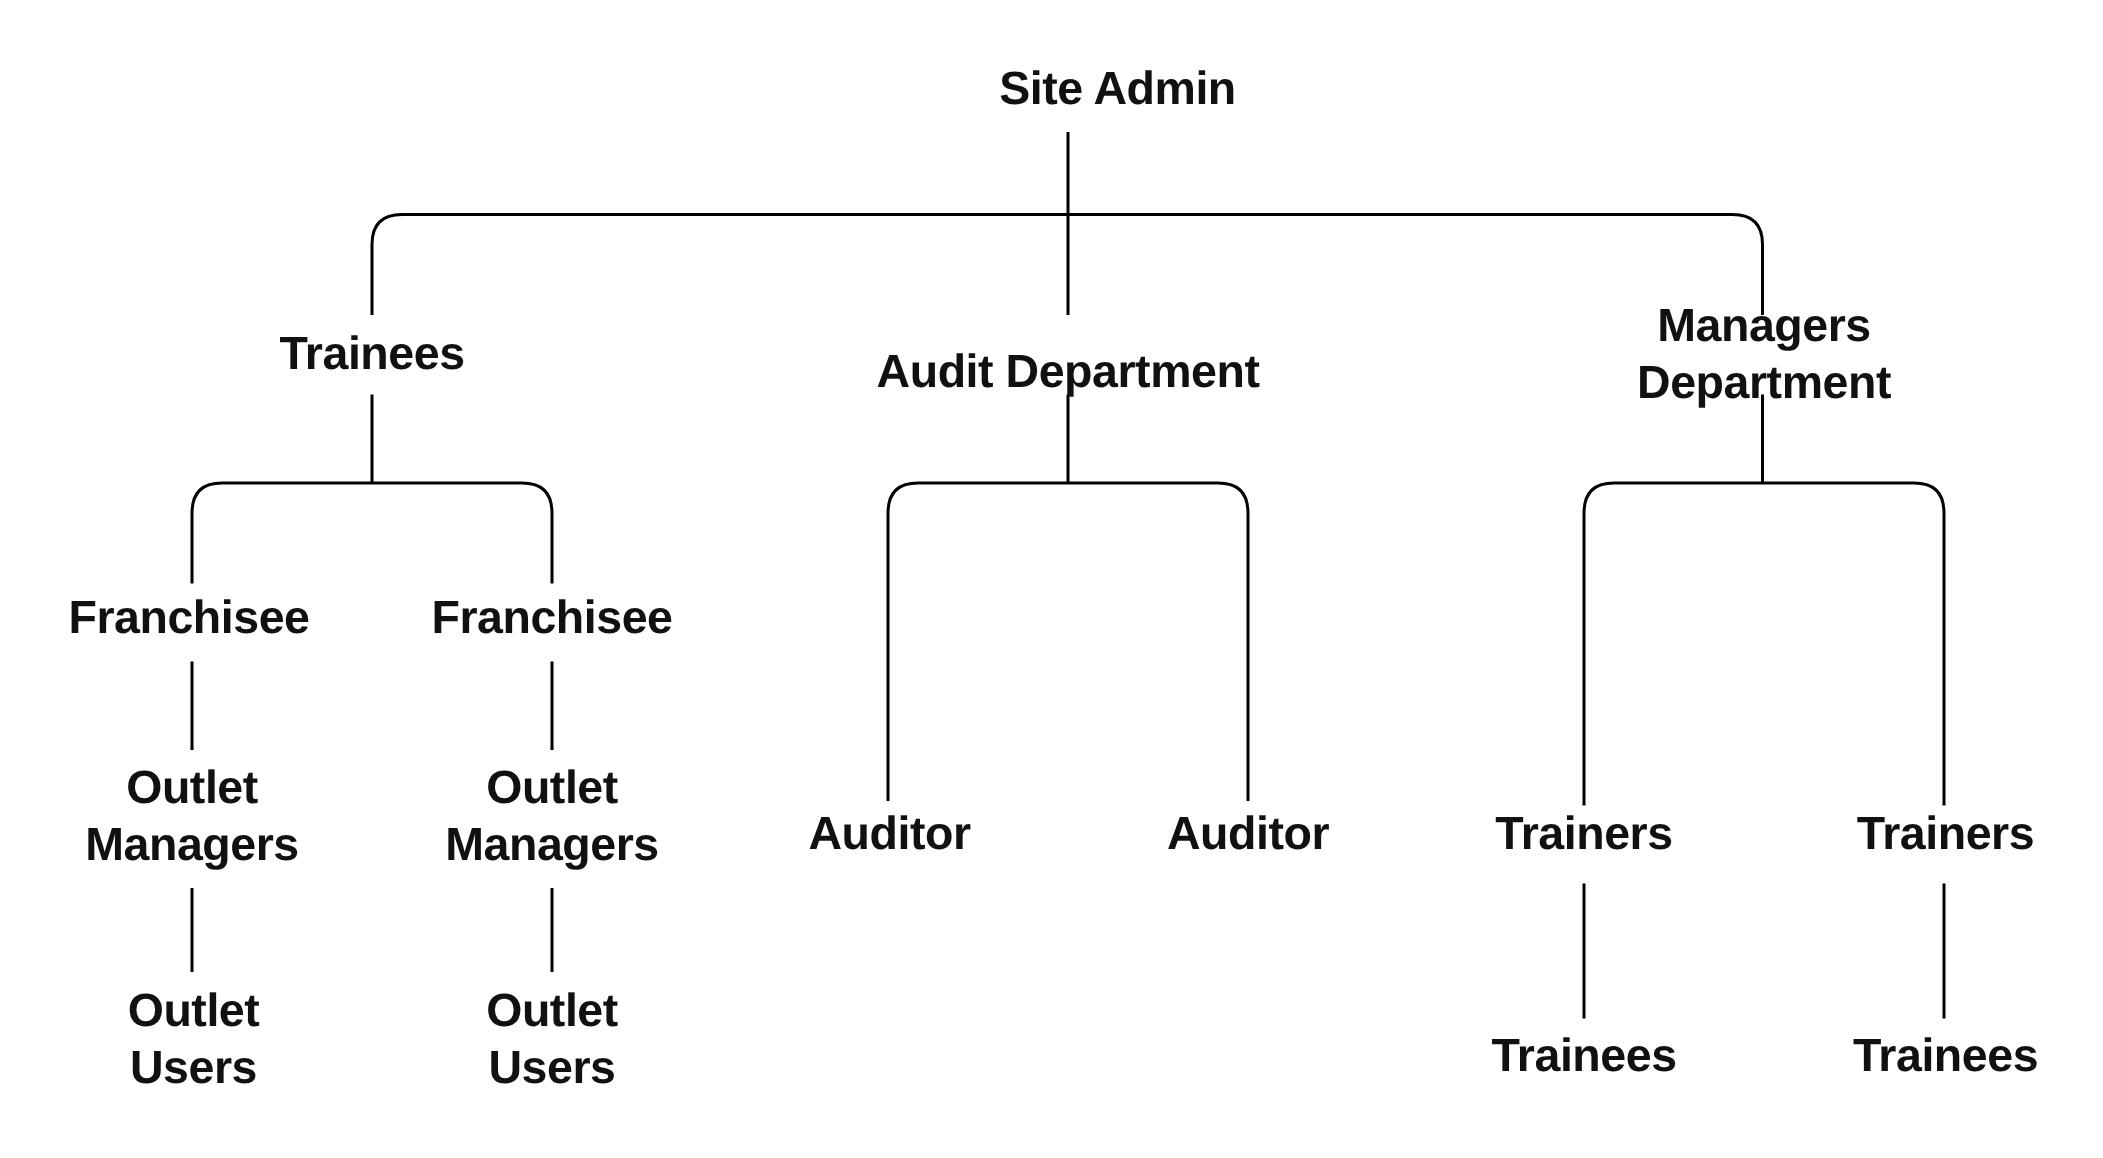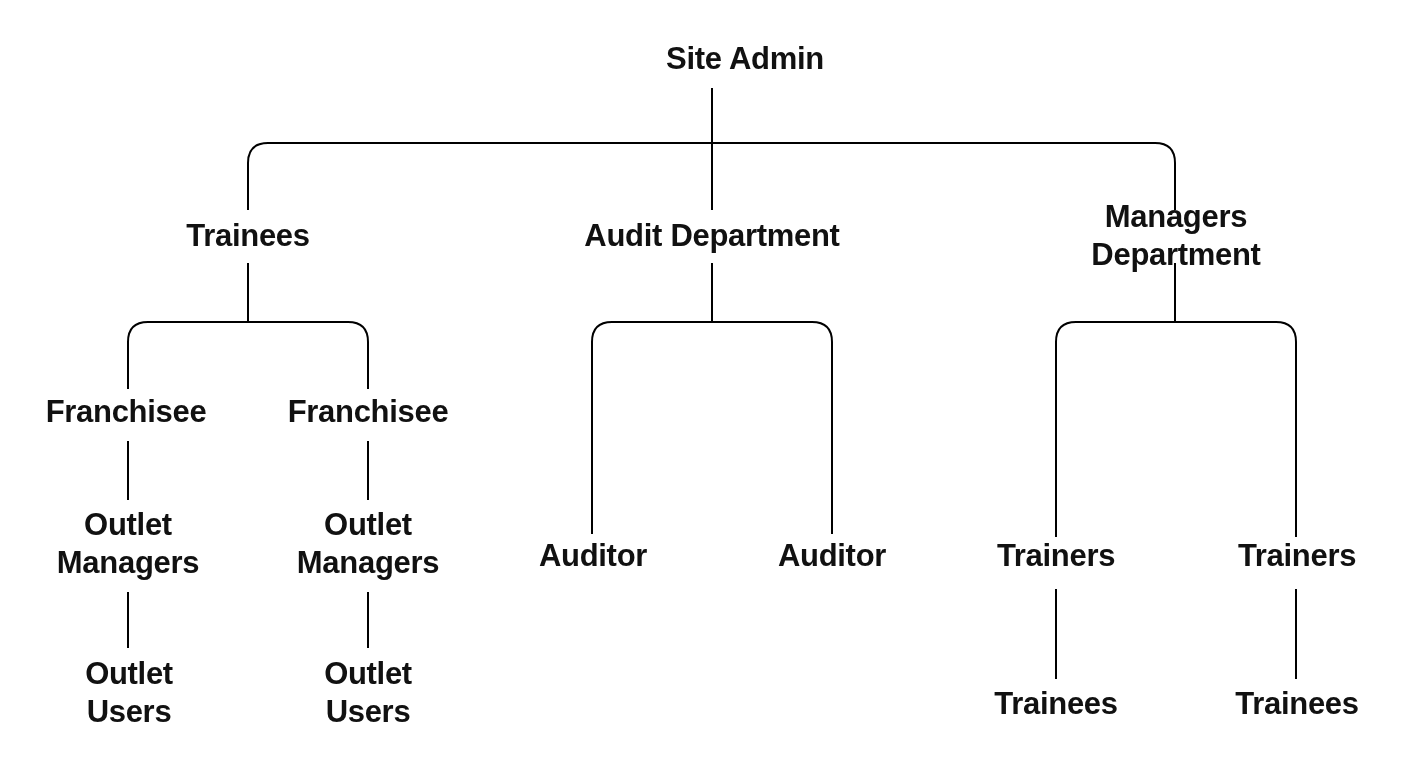"Audit Department" div.label { top: 236px -> 248px }
